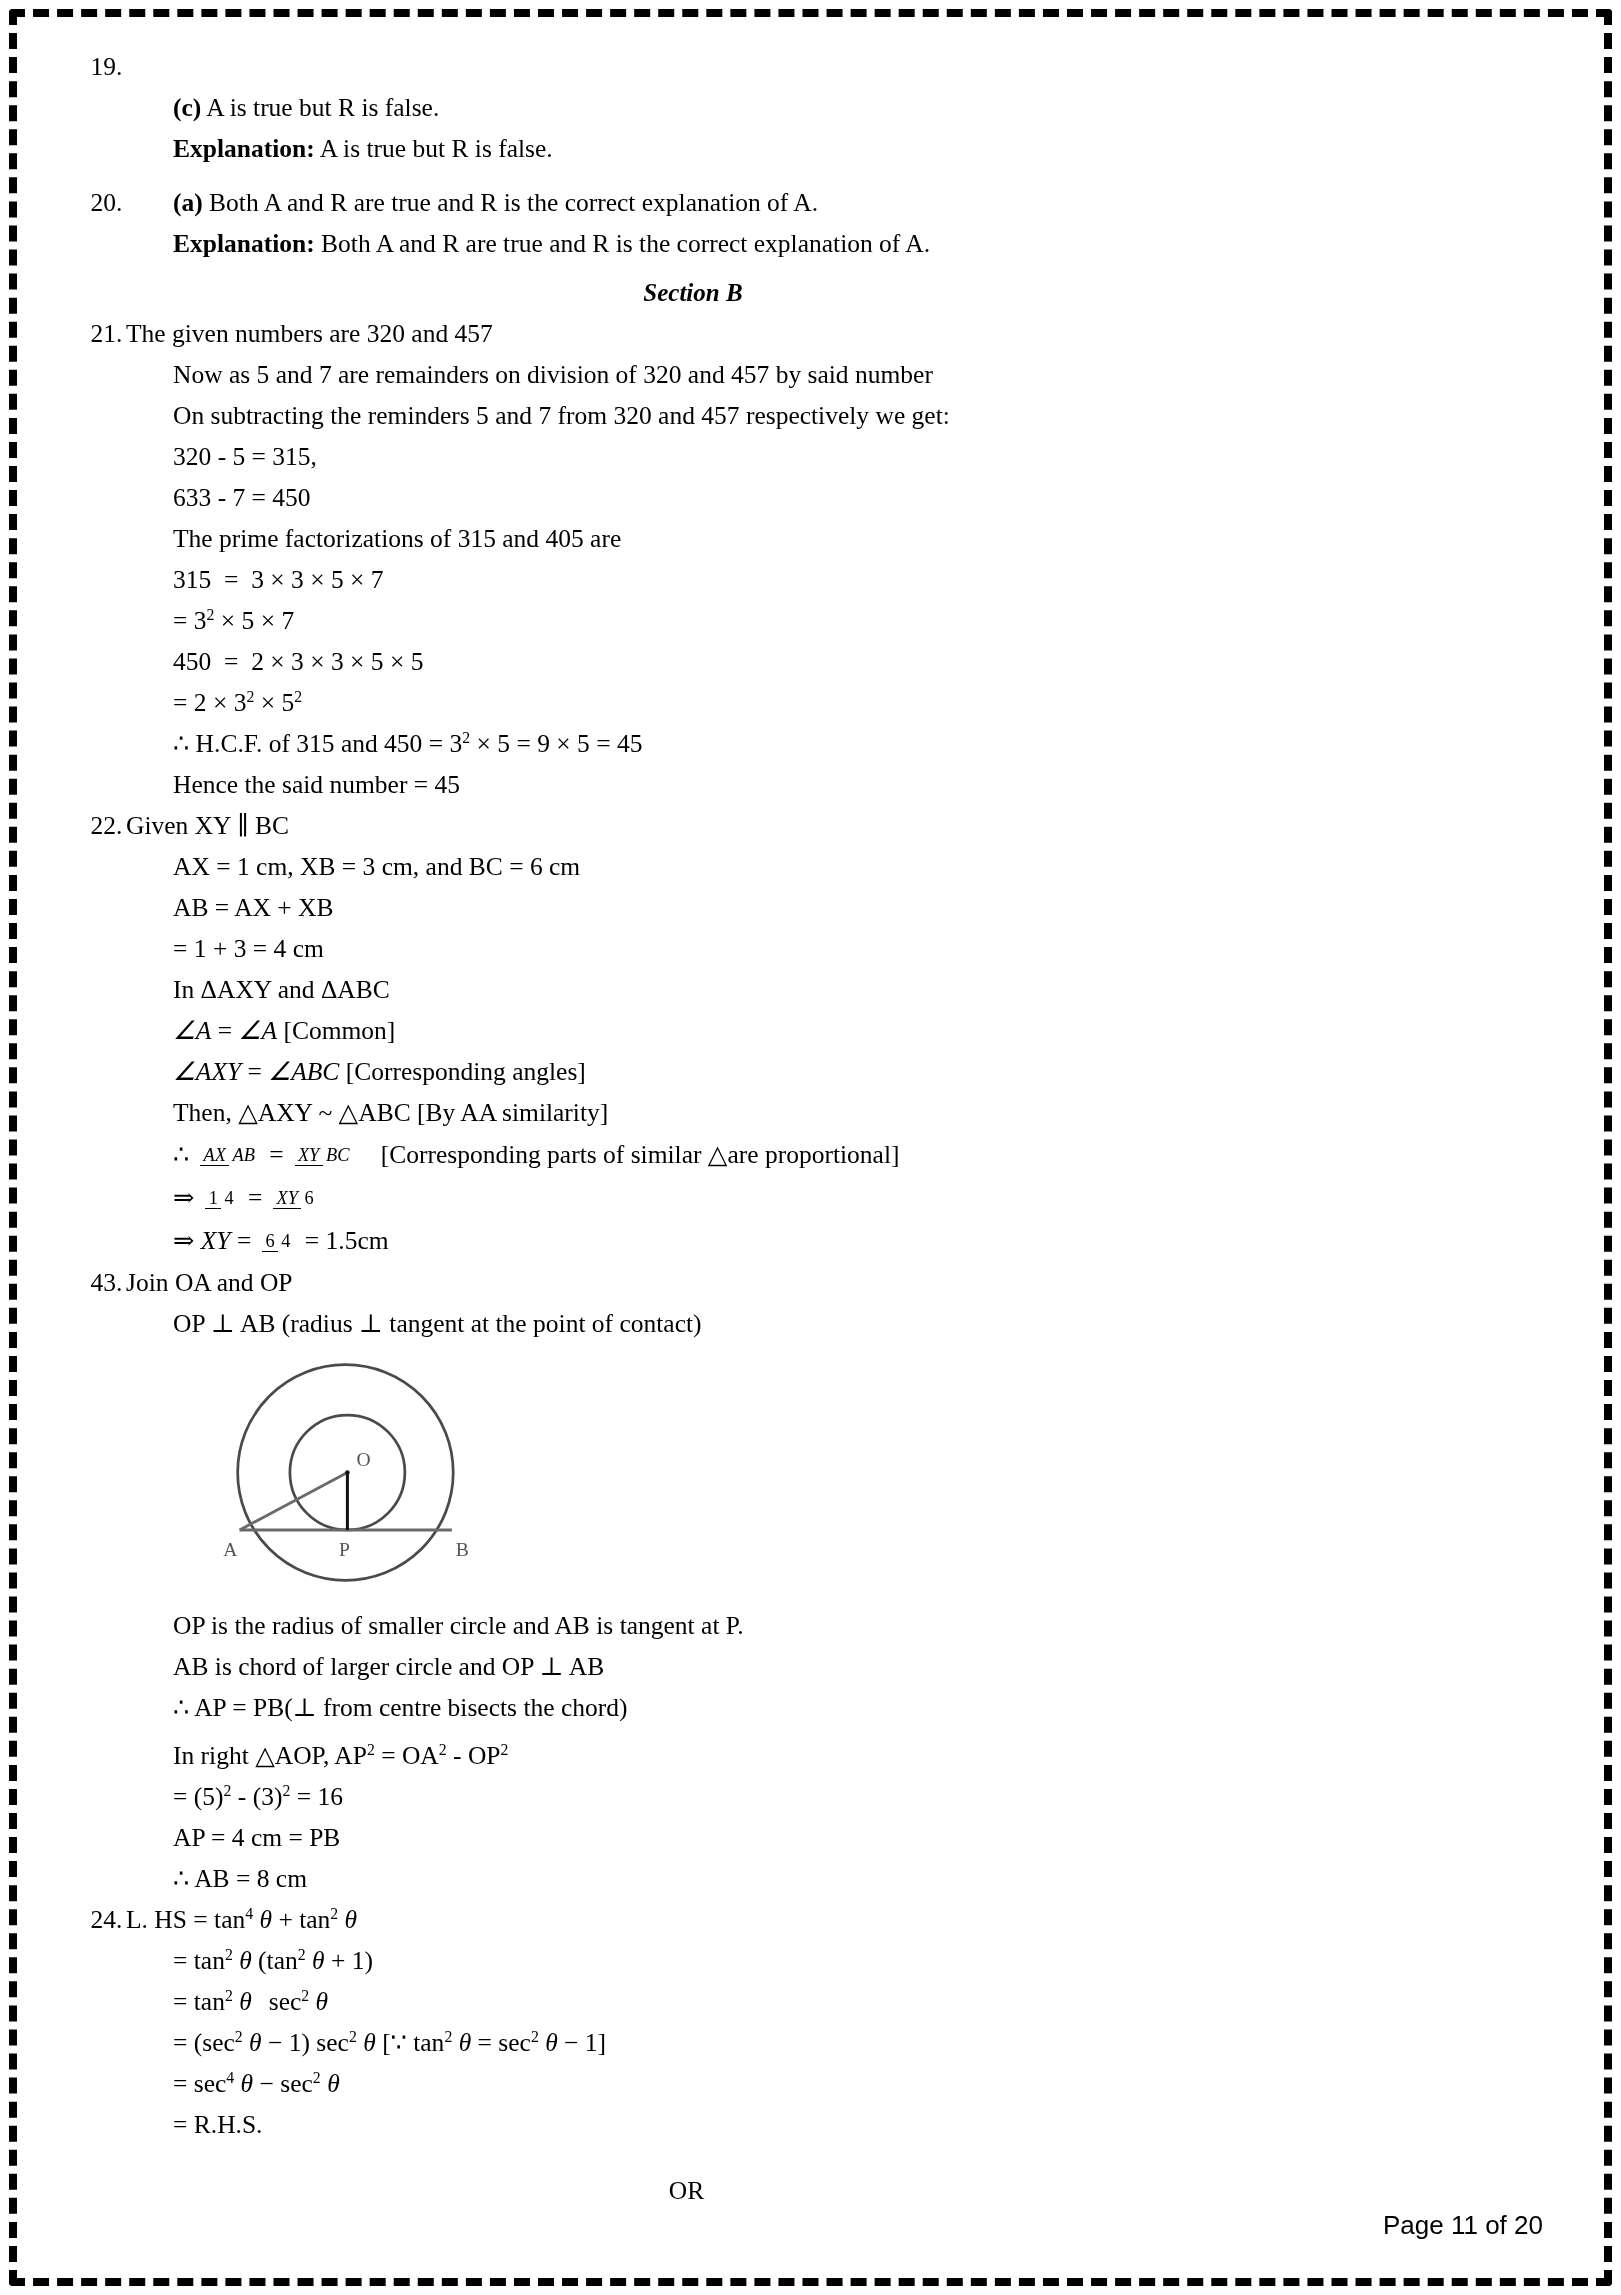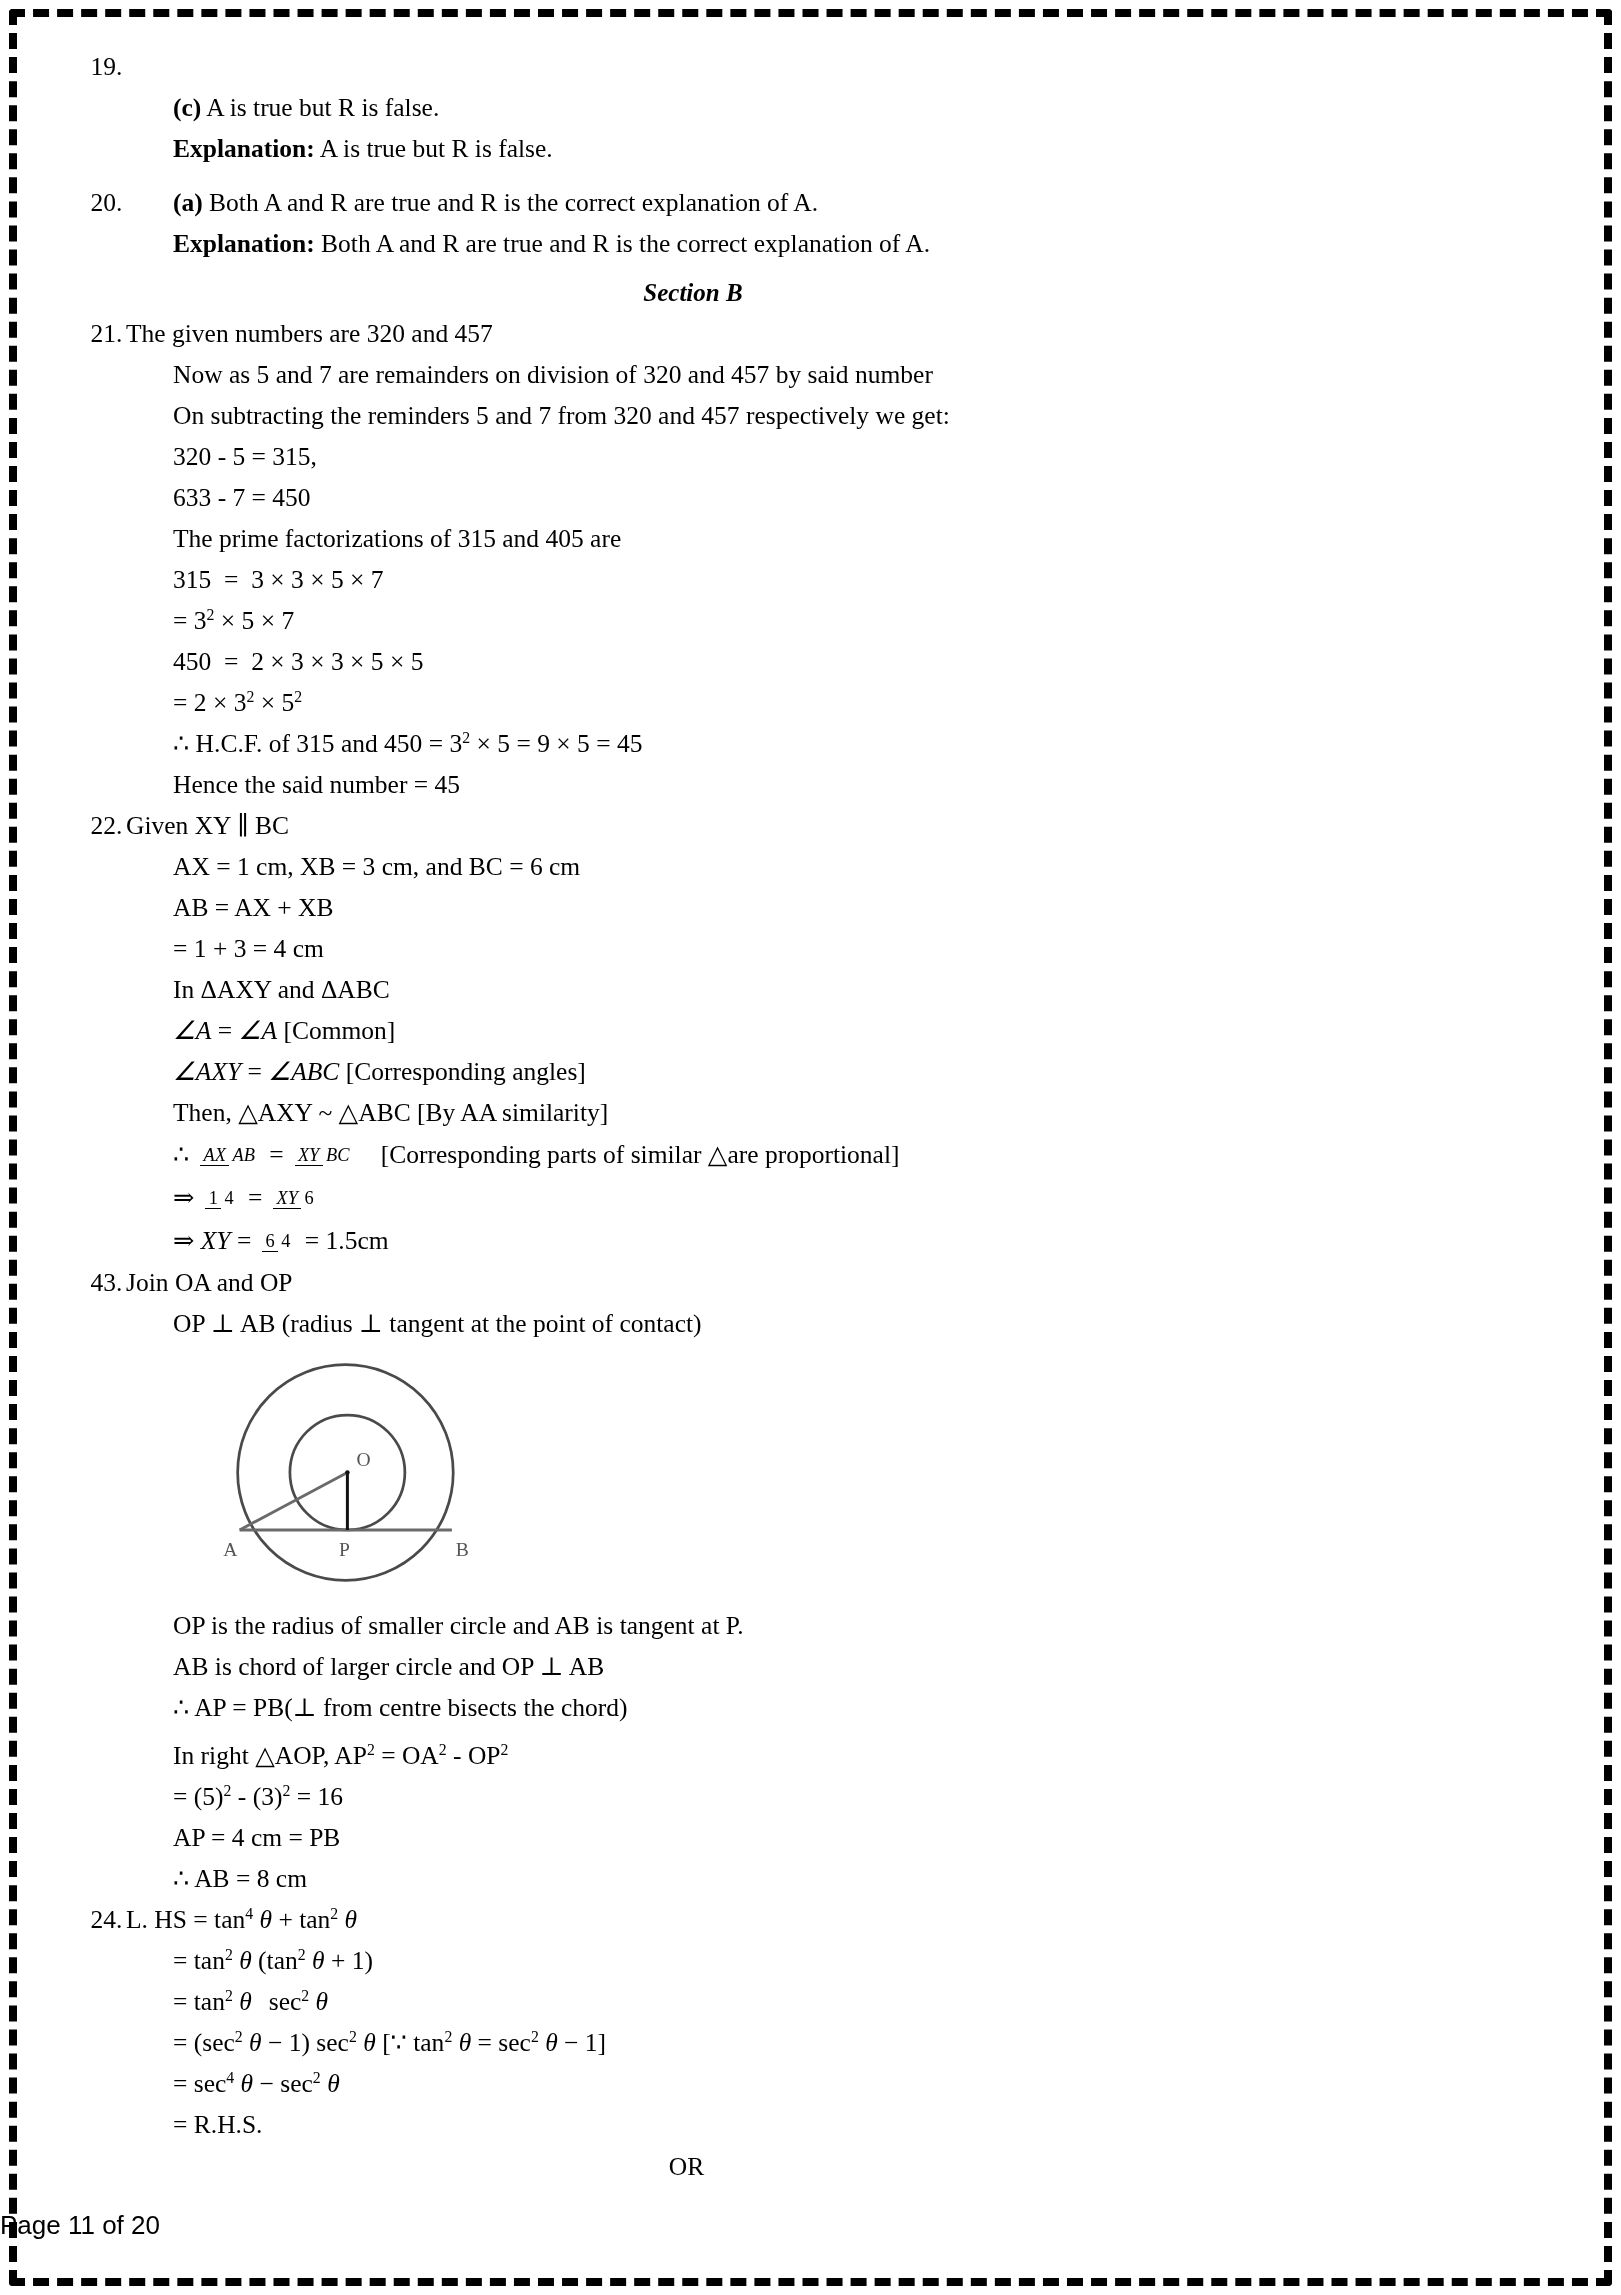"OR" div.center-or { margin-top: 1px -> 25px }
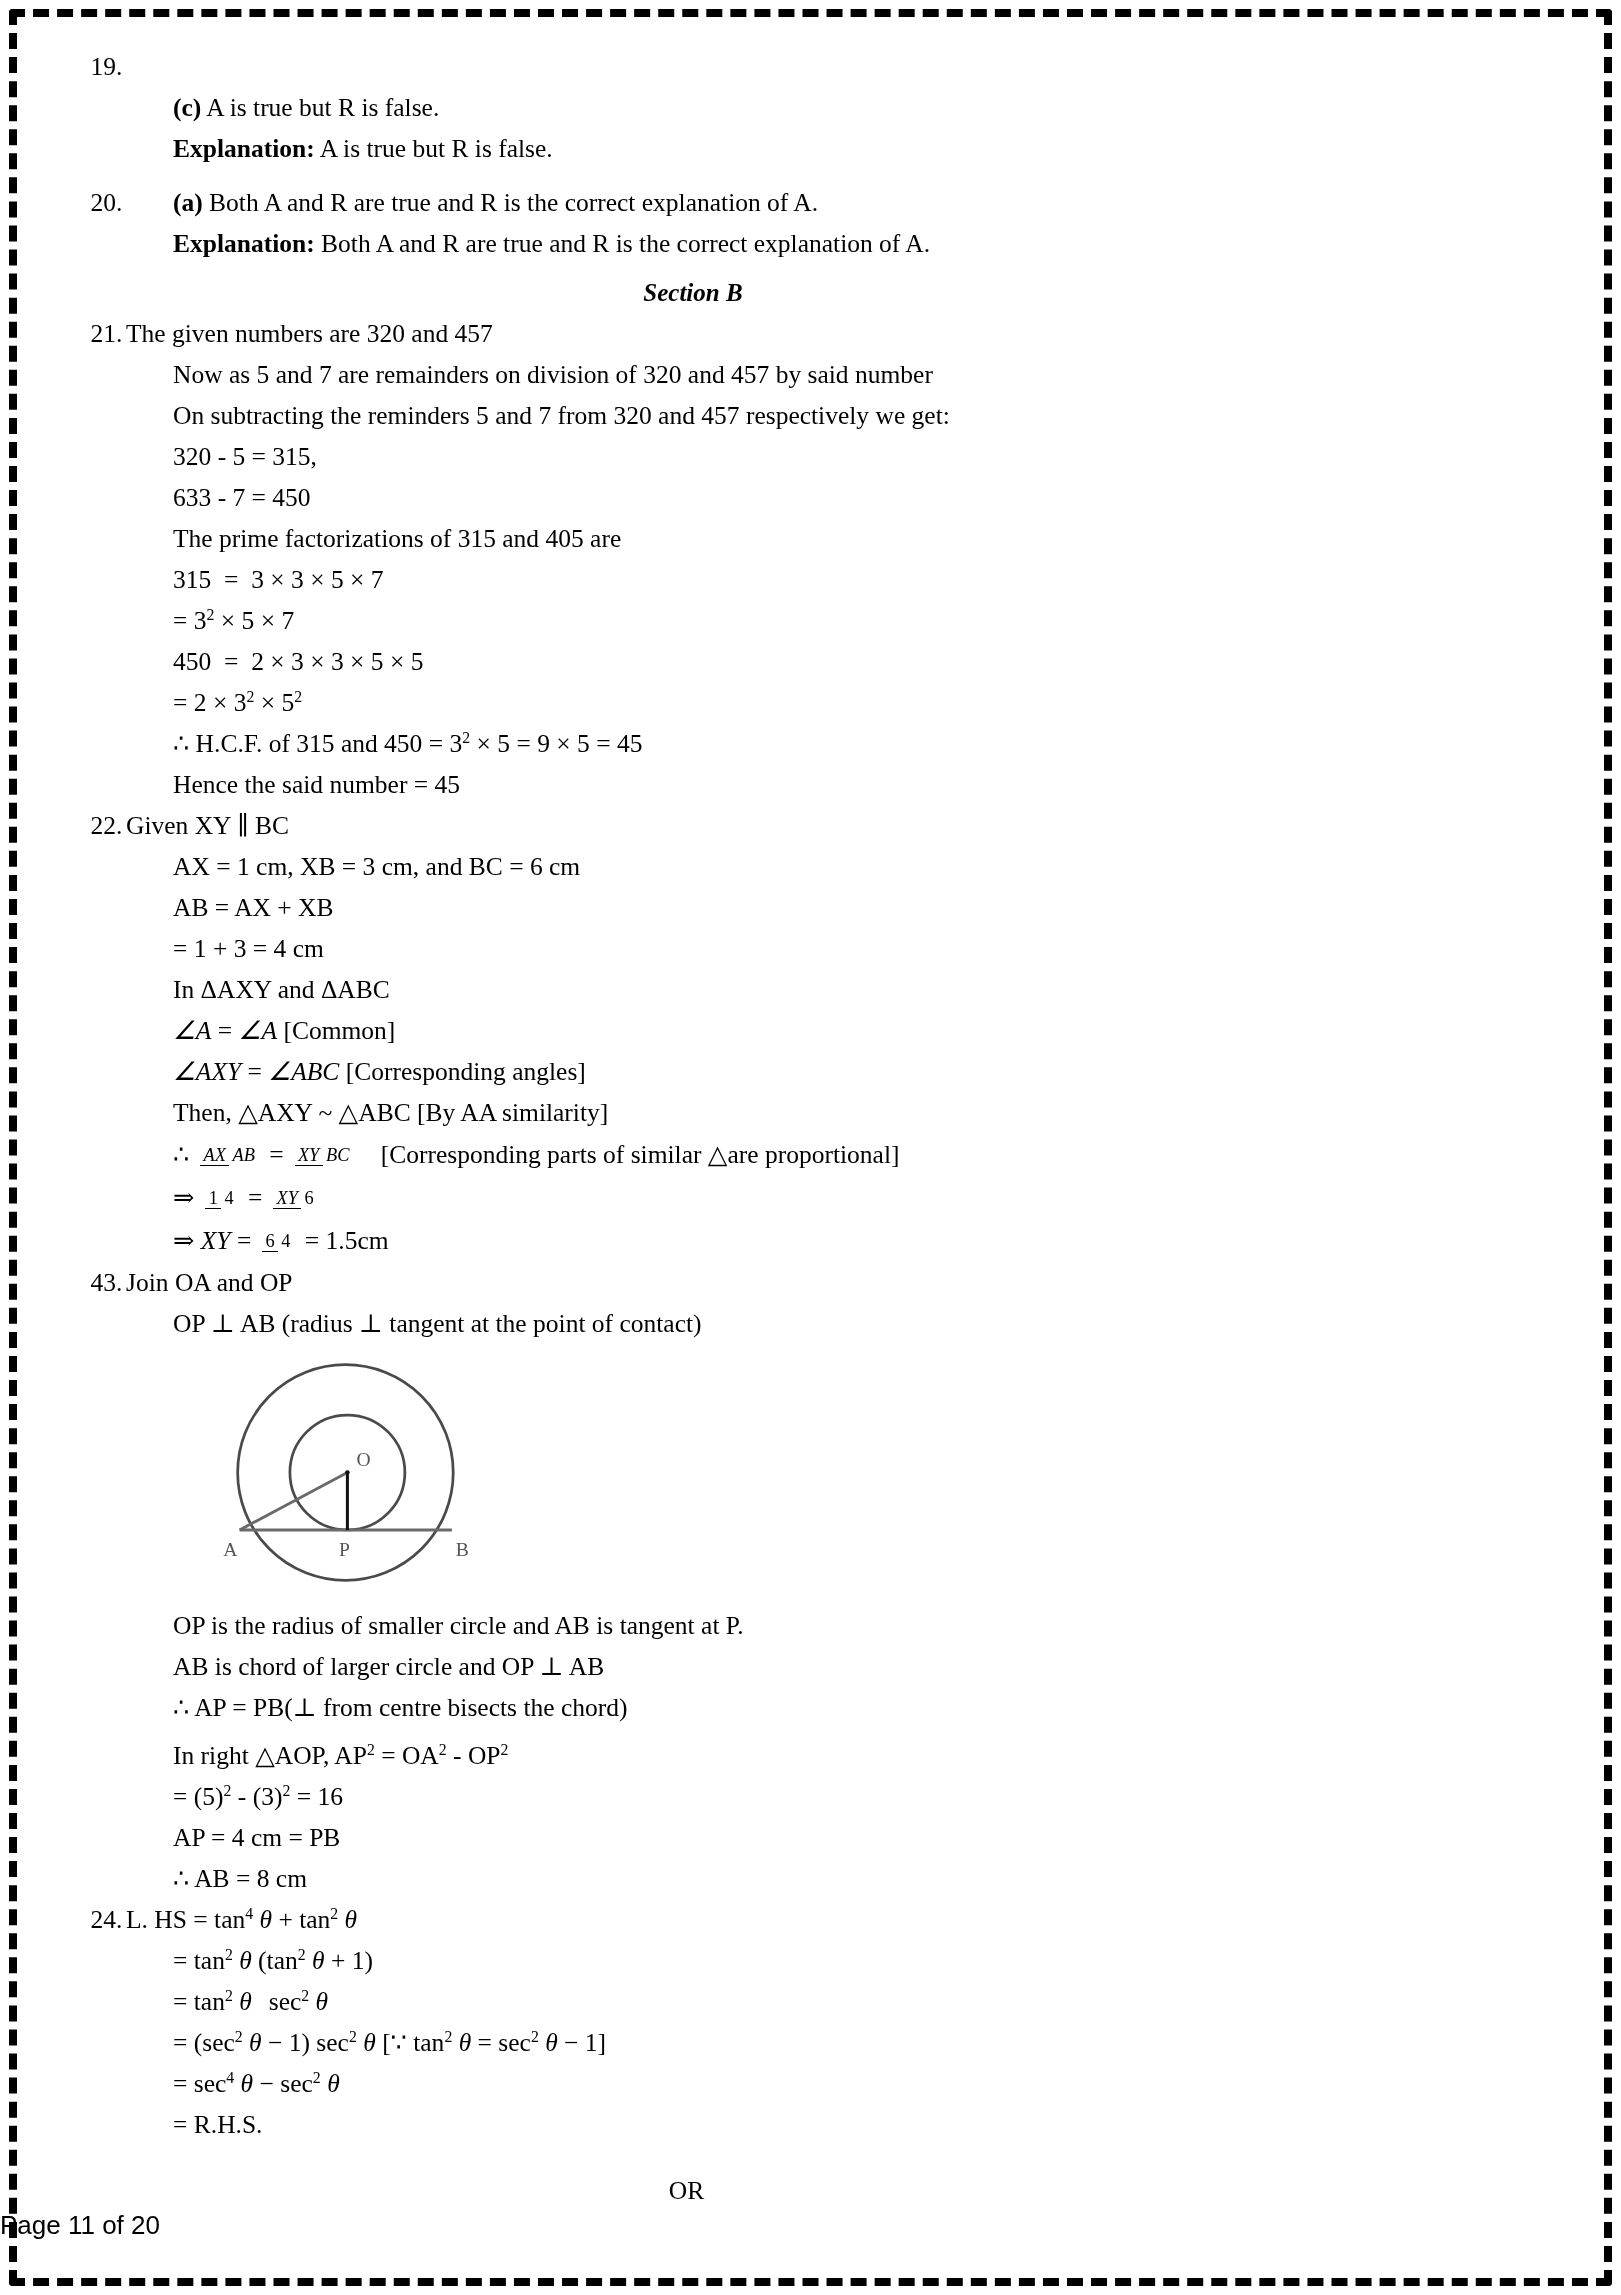"Page 11 of 20" #page-footer { text-align: left -> right }
